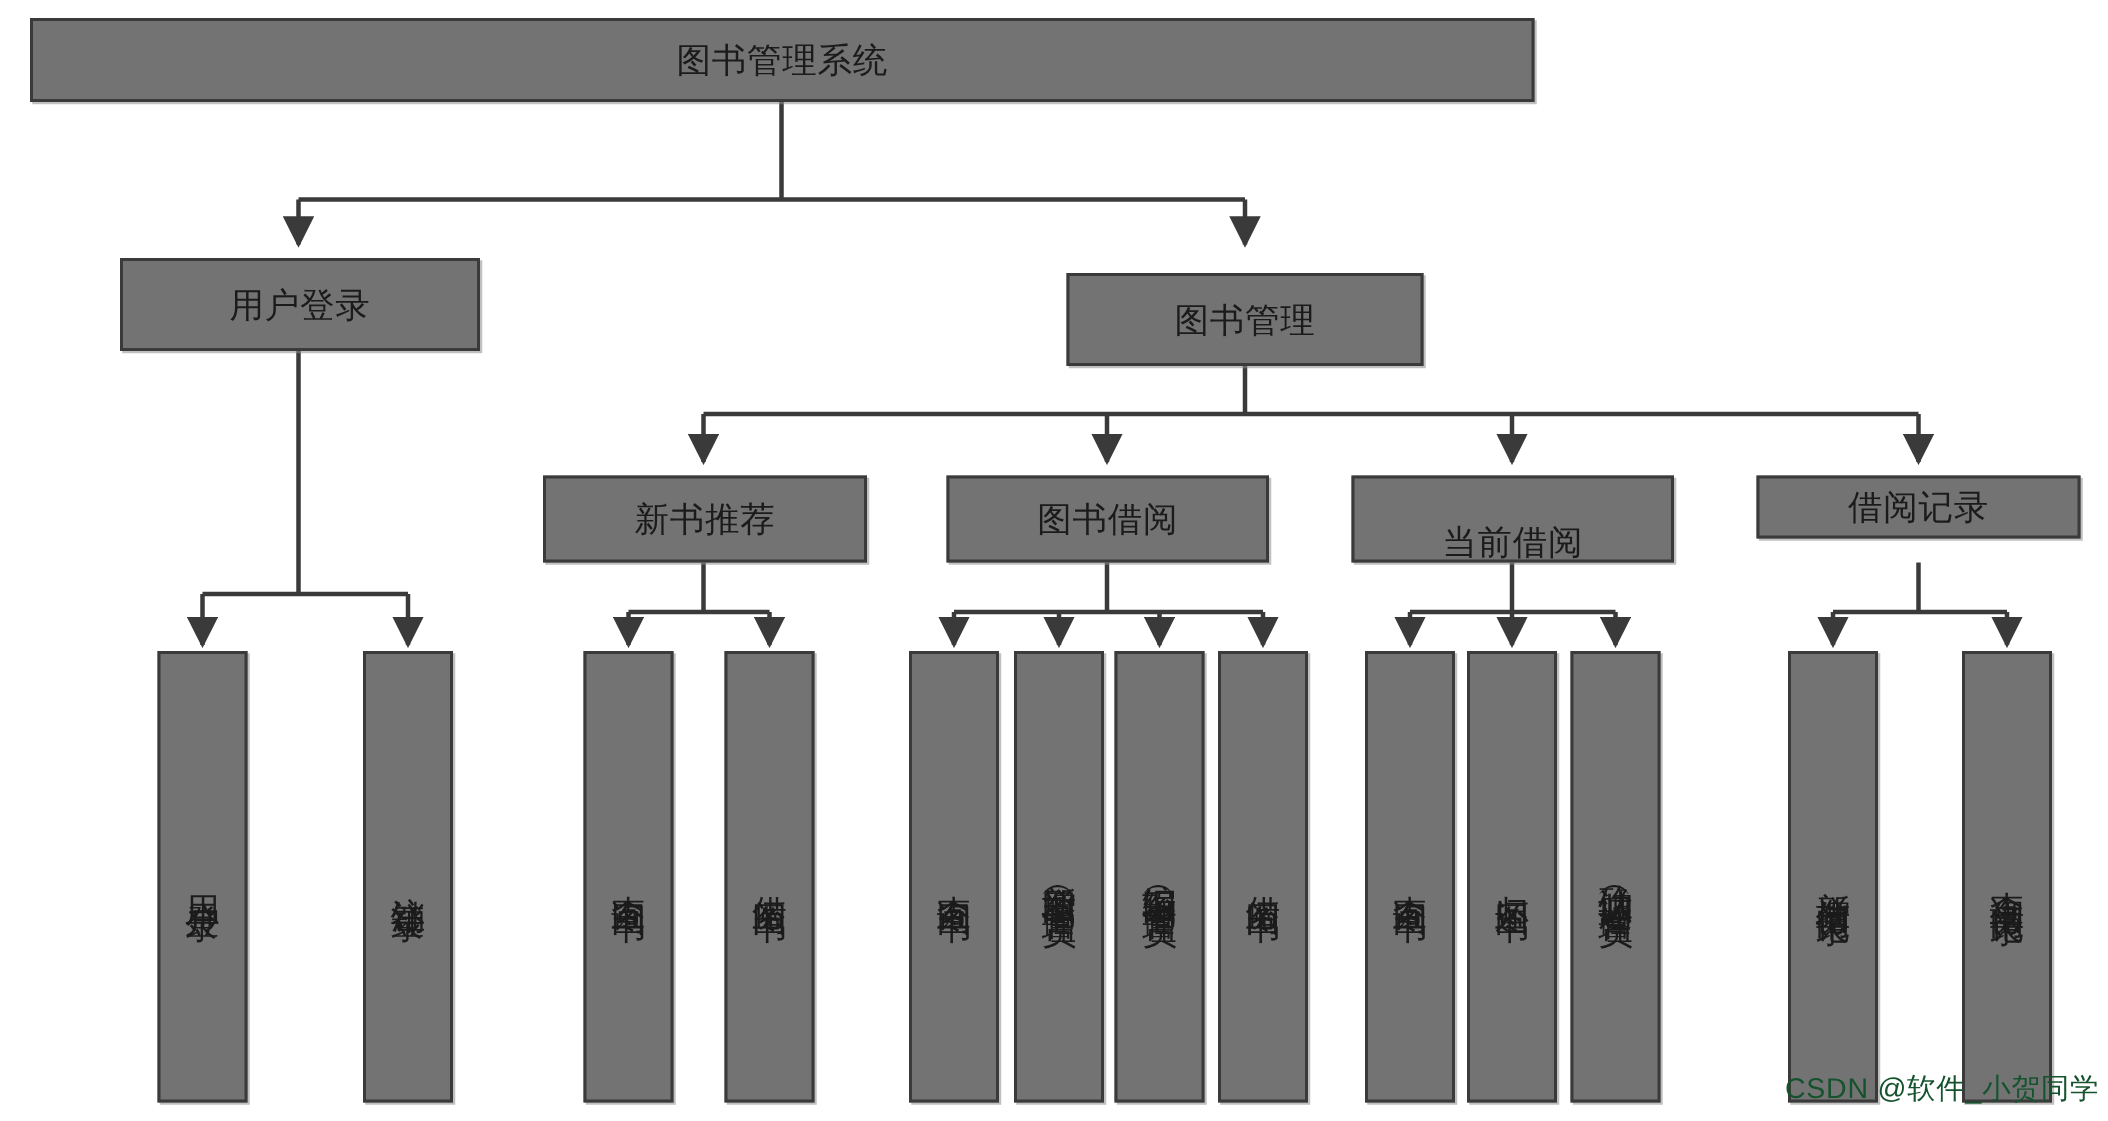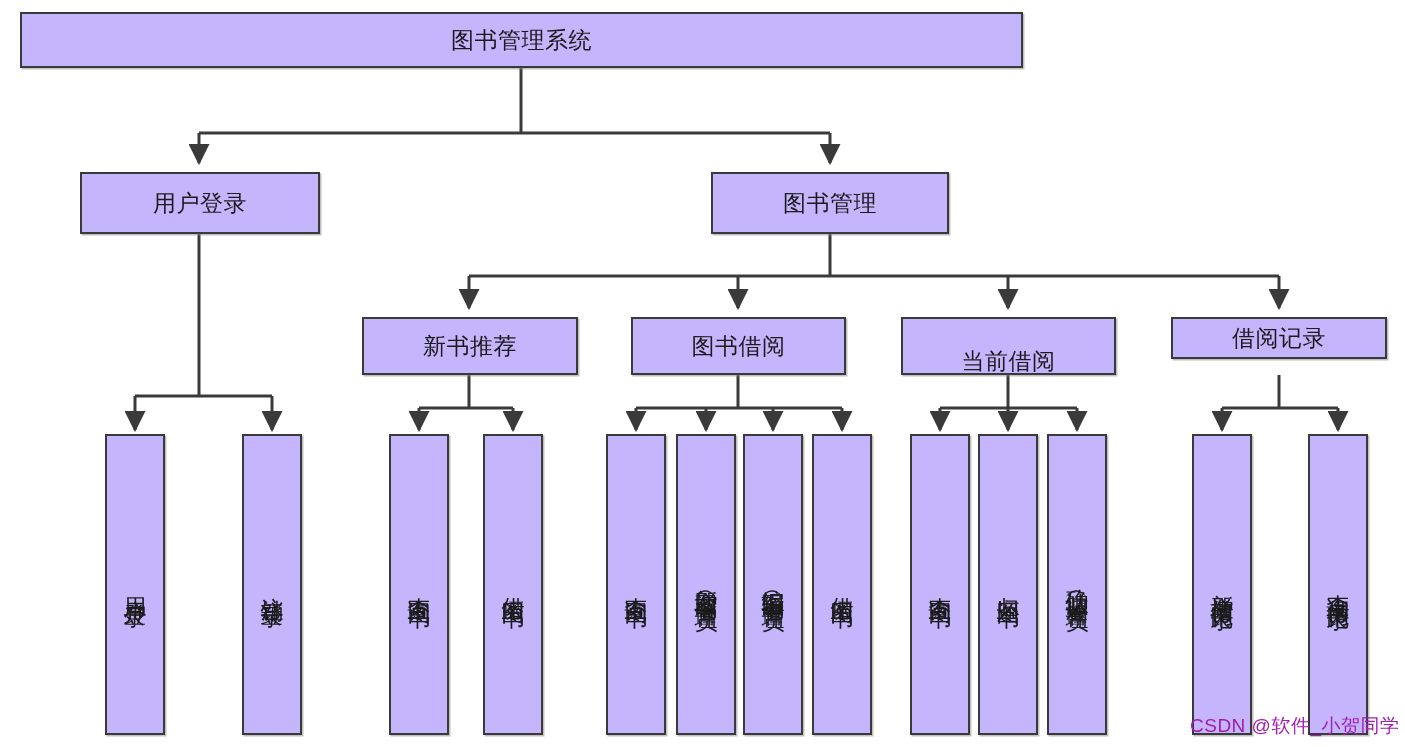"图书管理系统" .node { background: #c4b5fd -> #737373 }
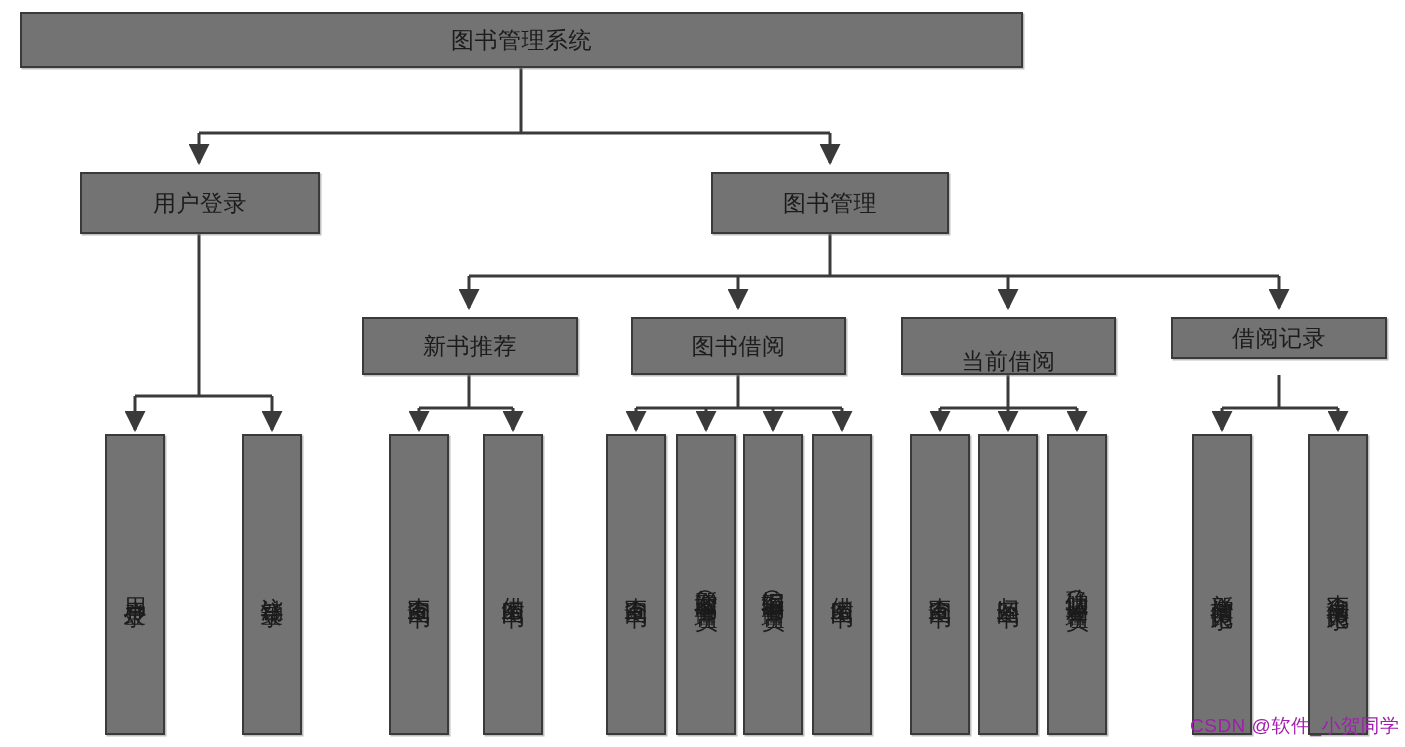"图书管理" div.node { top: 172px -> 182px }
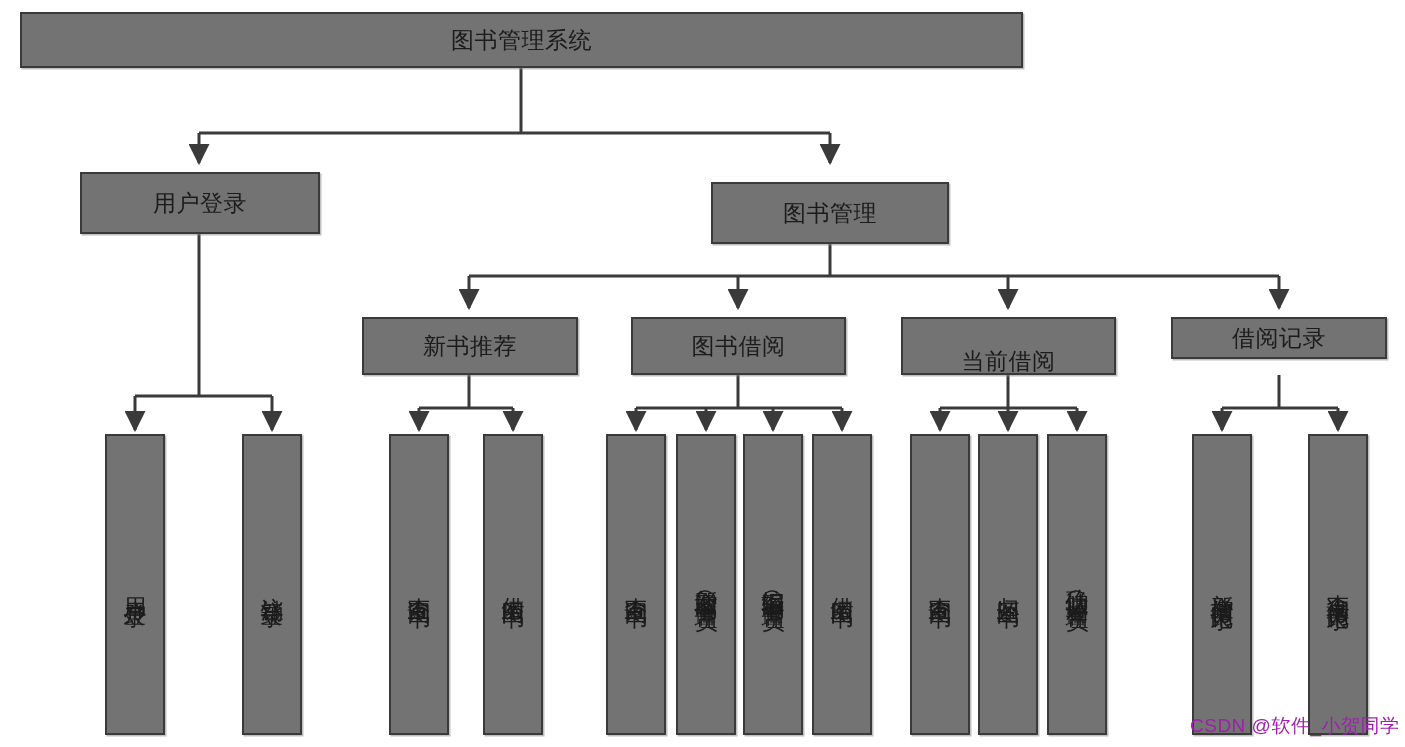"CSDN @软件_小贺同学" .watermark { color: #a21caf -> #14532d }
